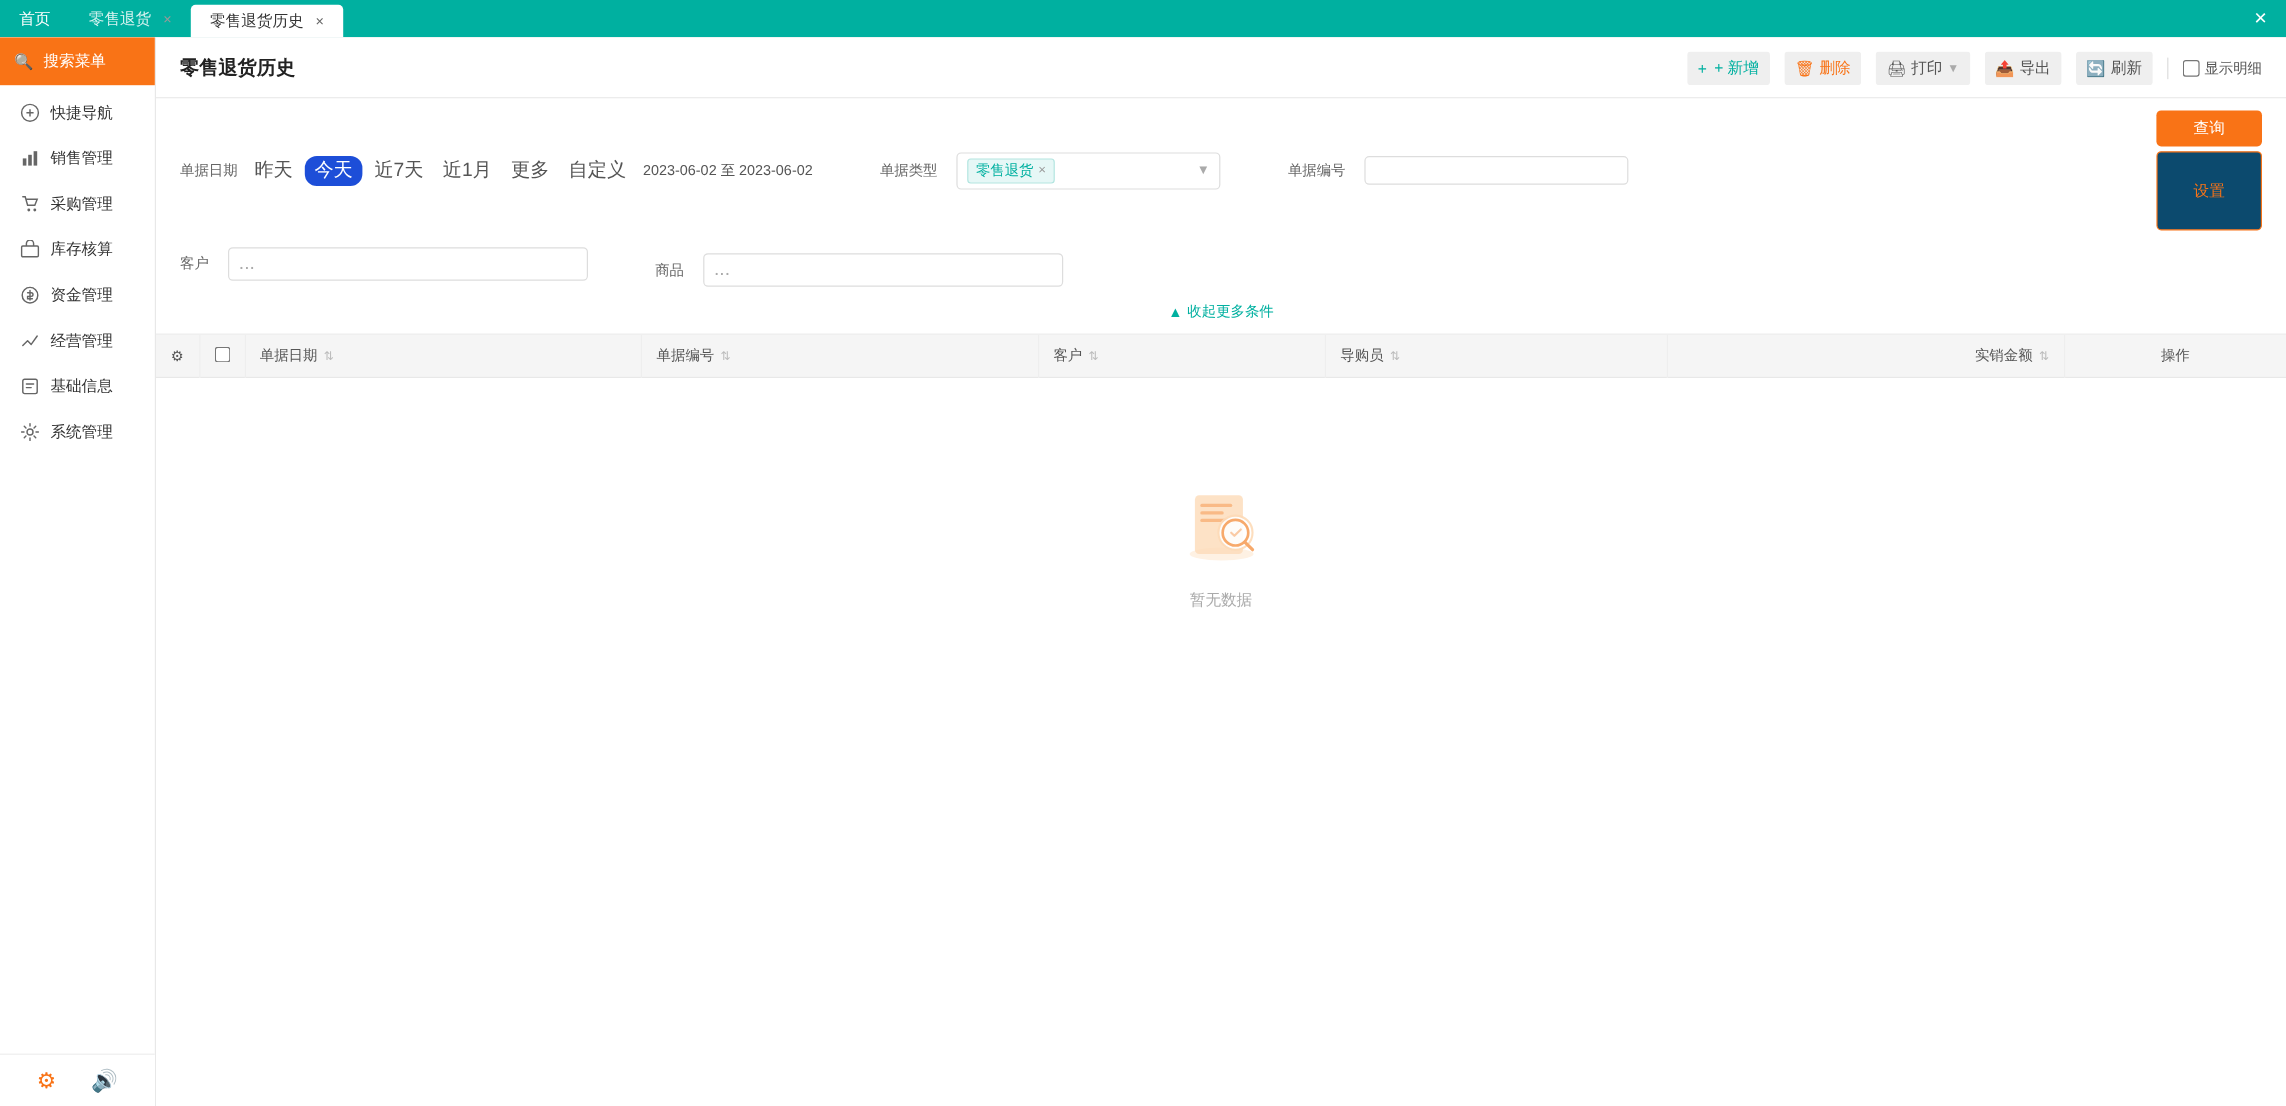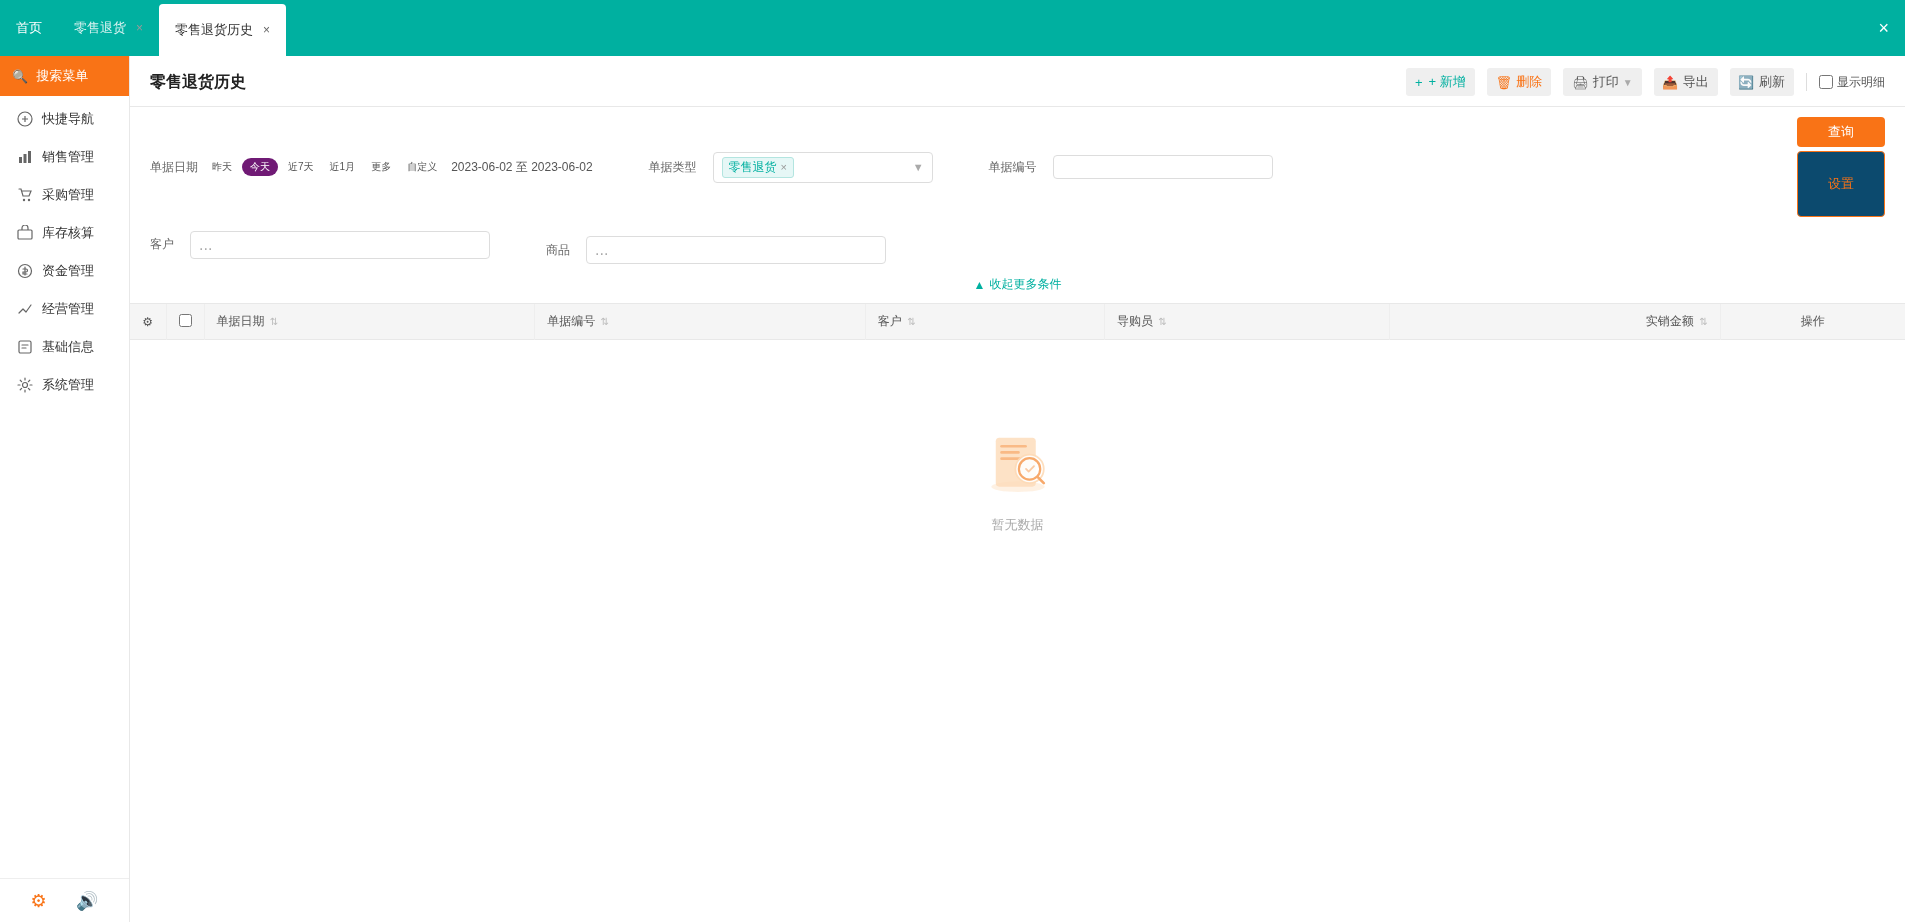"首页" .top-bar { height: 56px -> 31px }
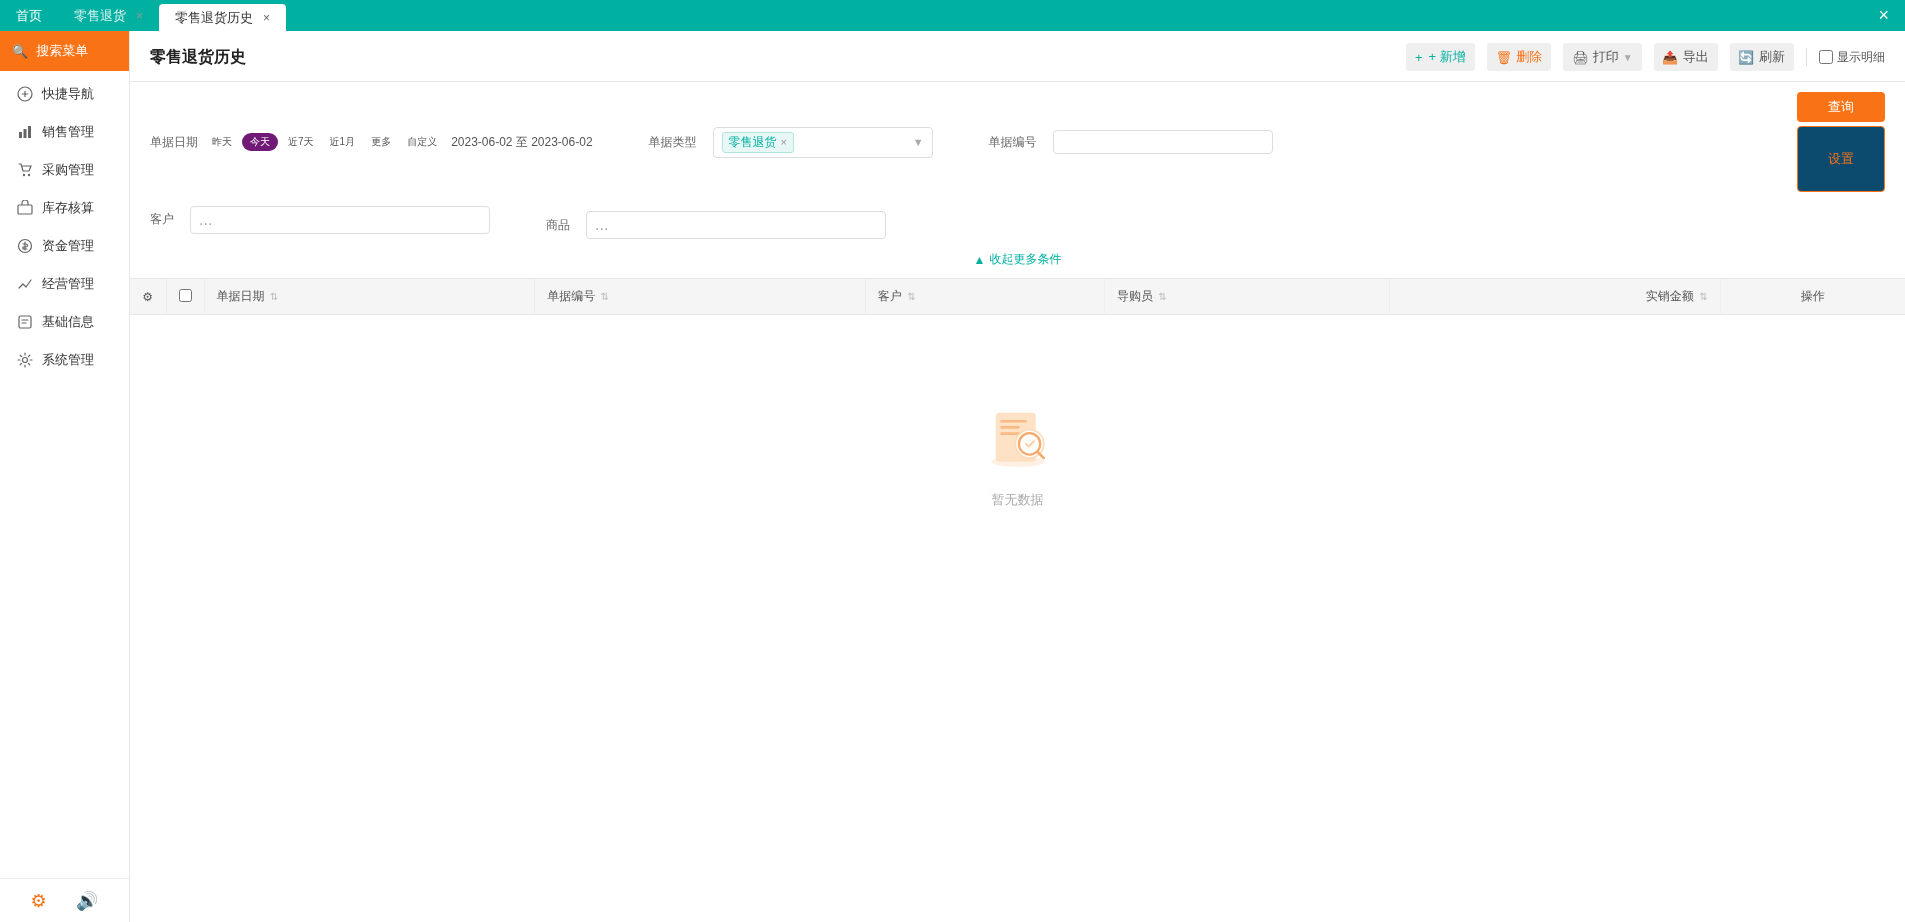"昨天" .date-btn { font-size: 10px -> 16px }
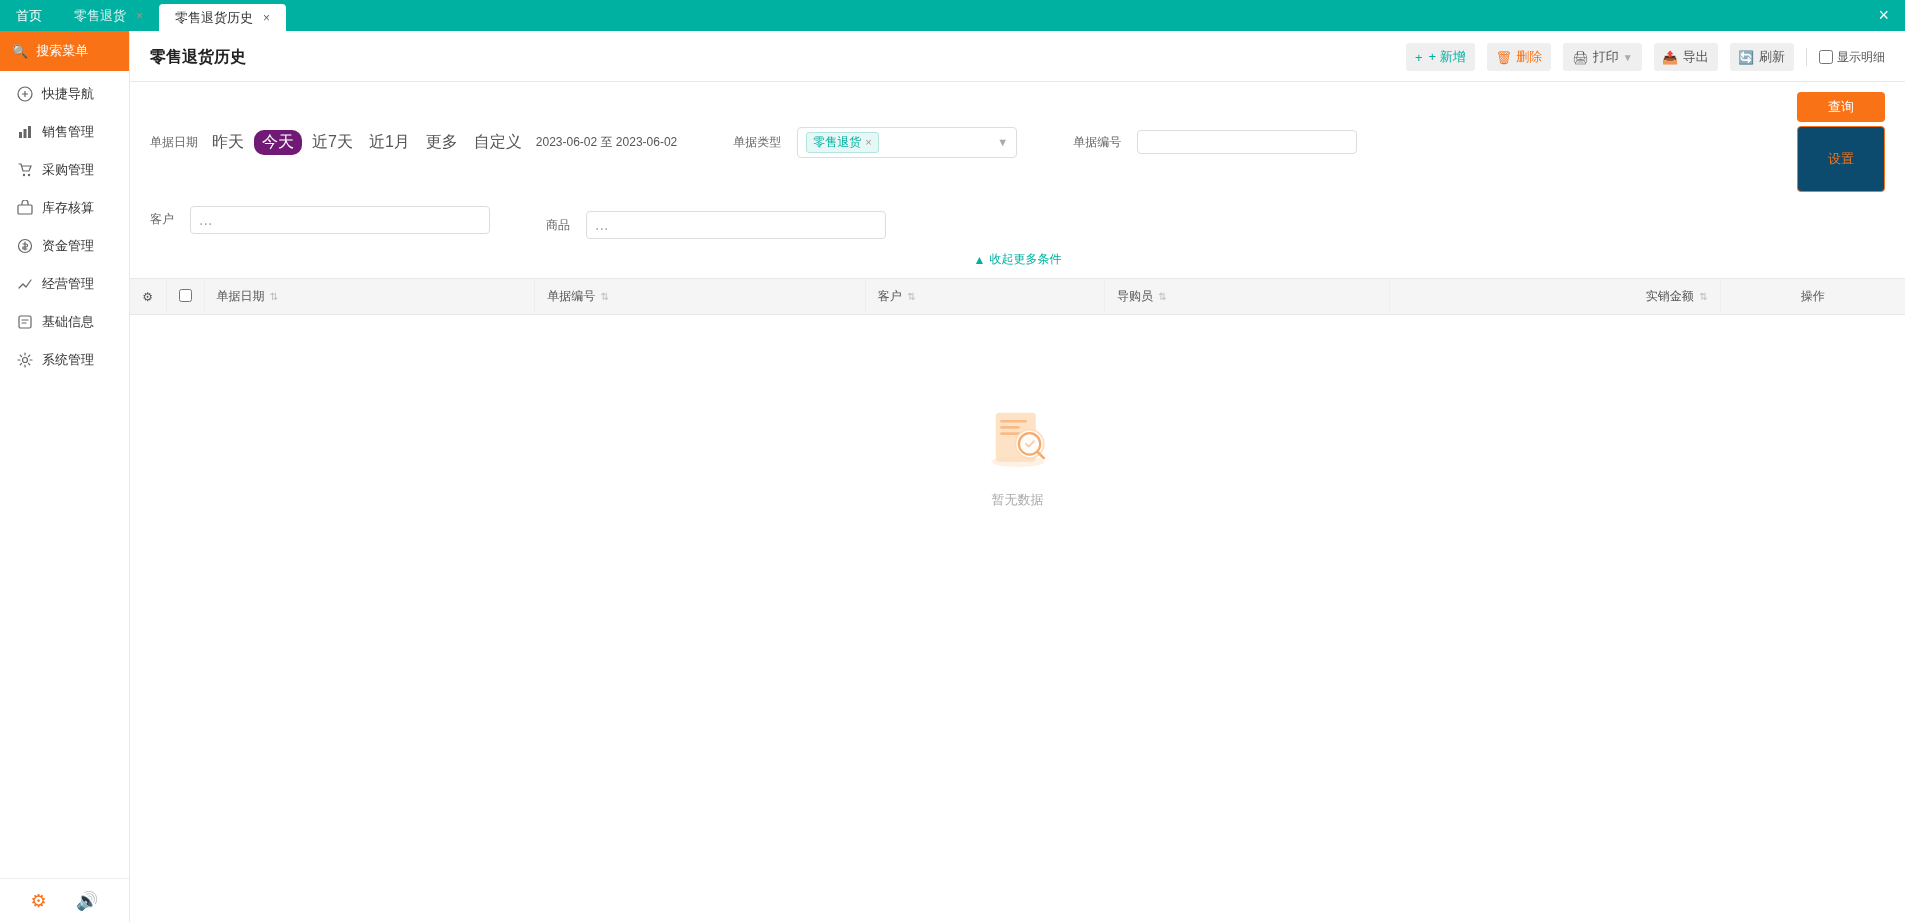"今天" .date-btn.active { background: #701a75 -> #1d4ed8 }
